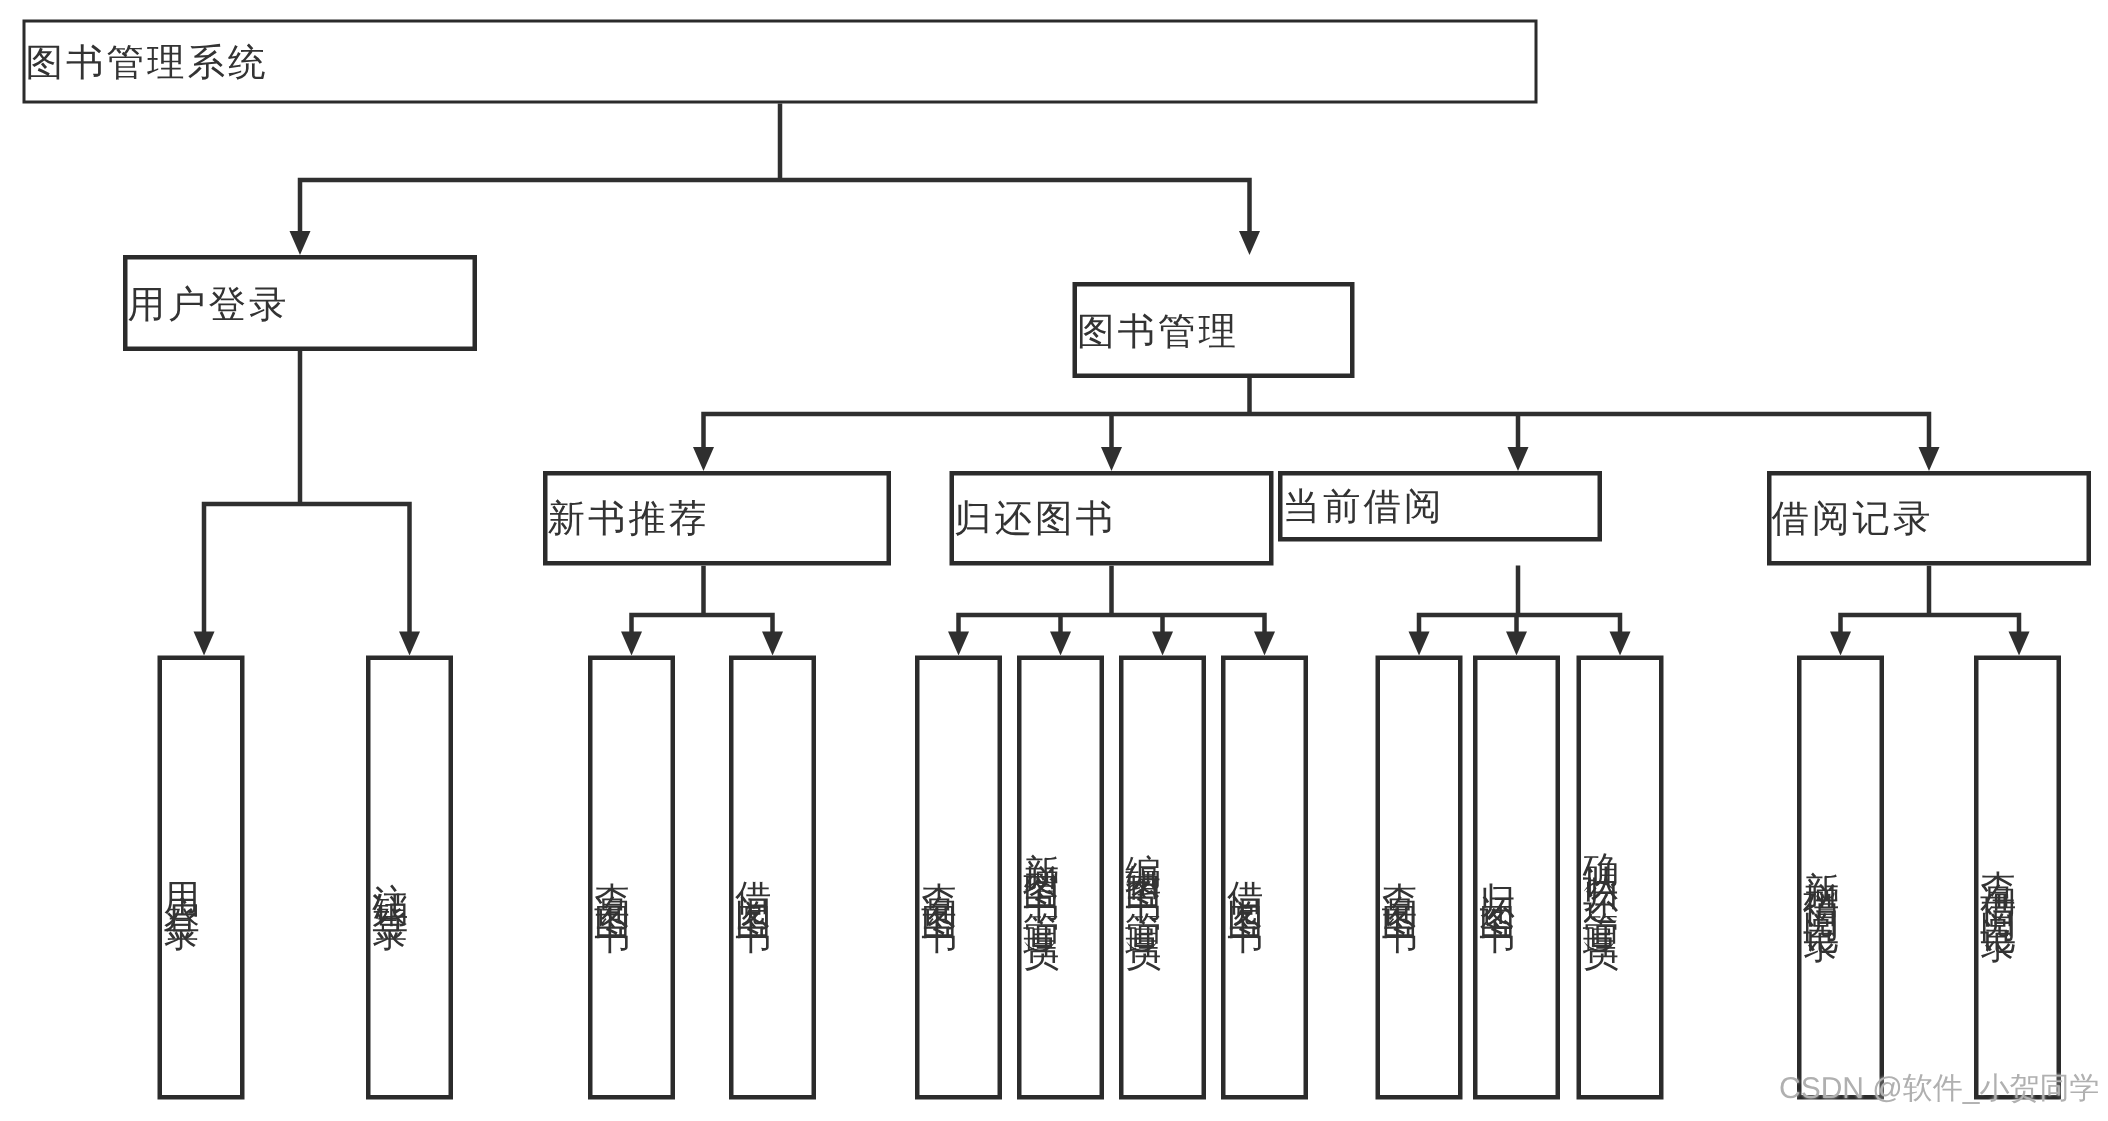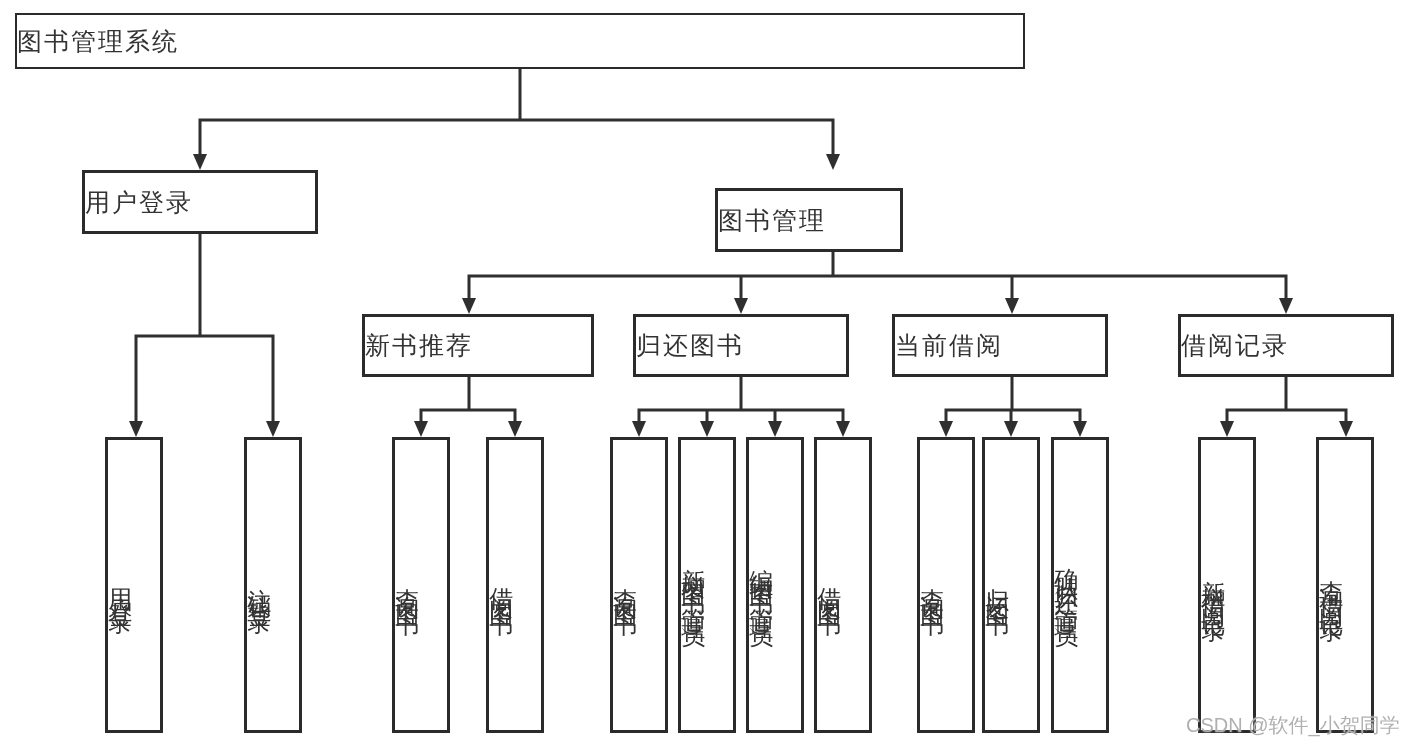"当前借阅" div.box { height: 63px -> 47px; left: 892px -> 852px }
